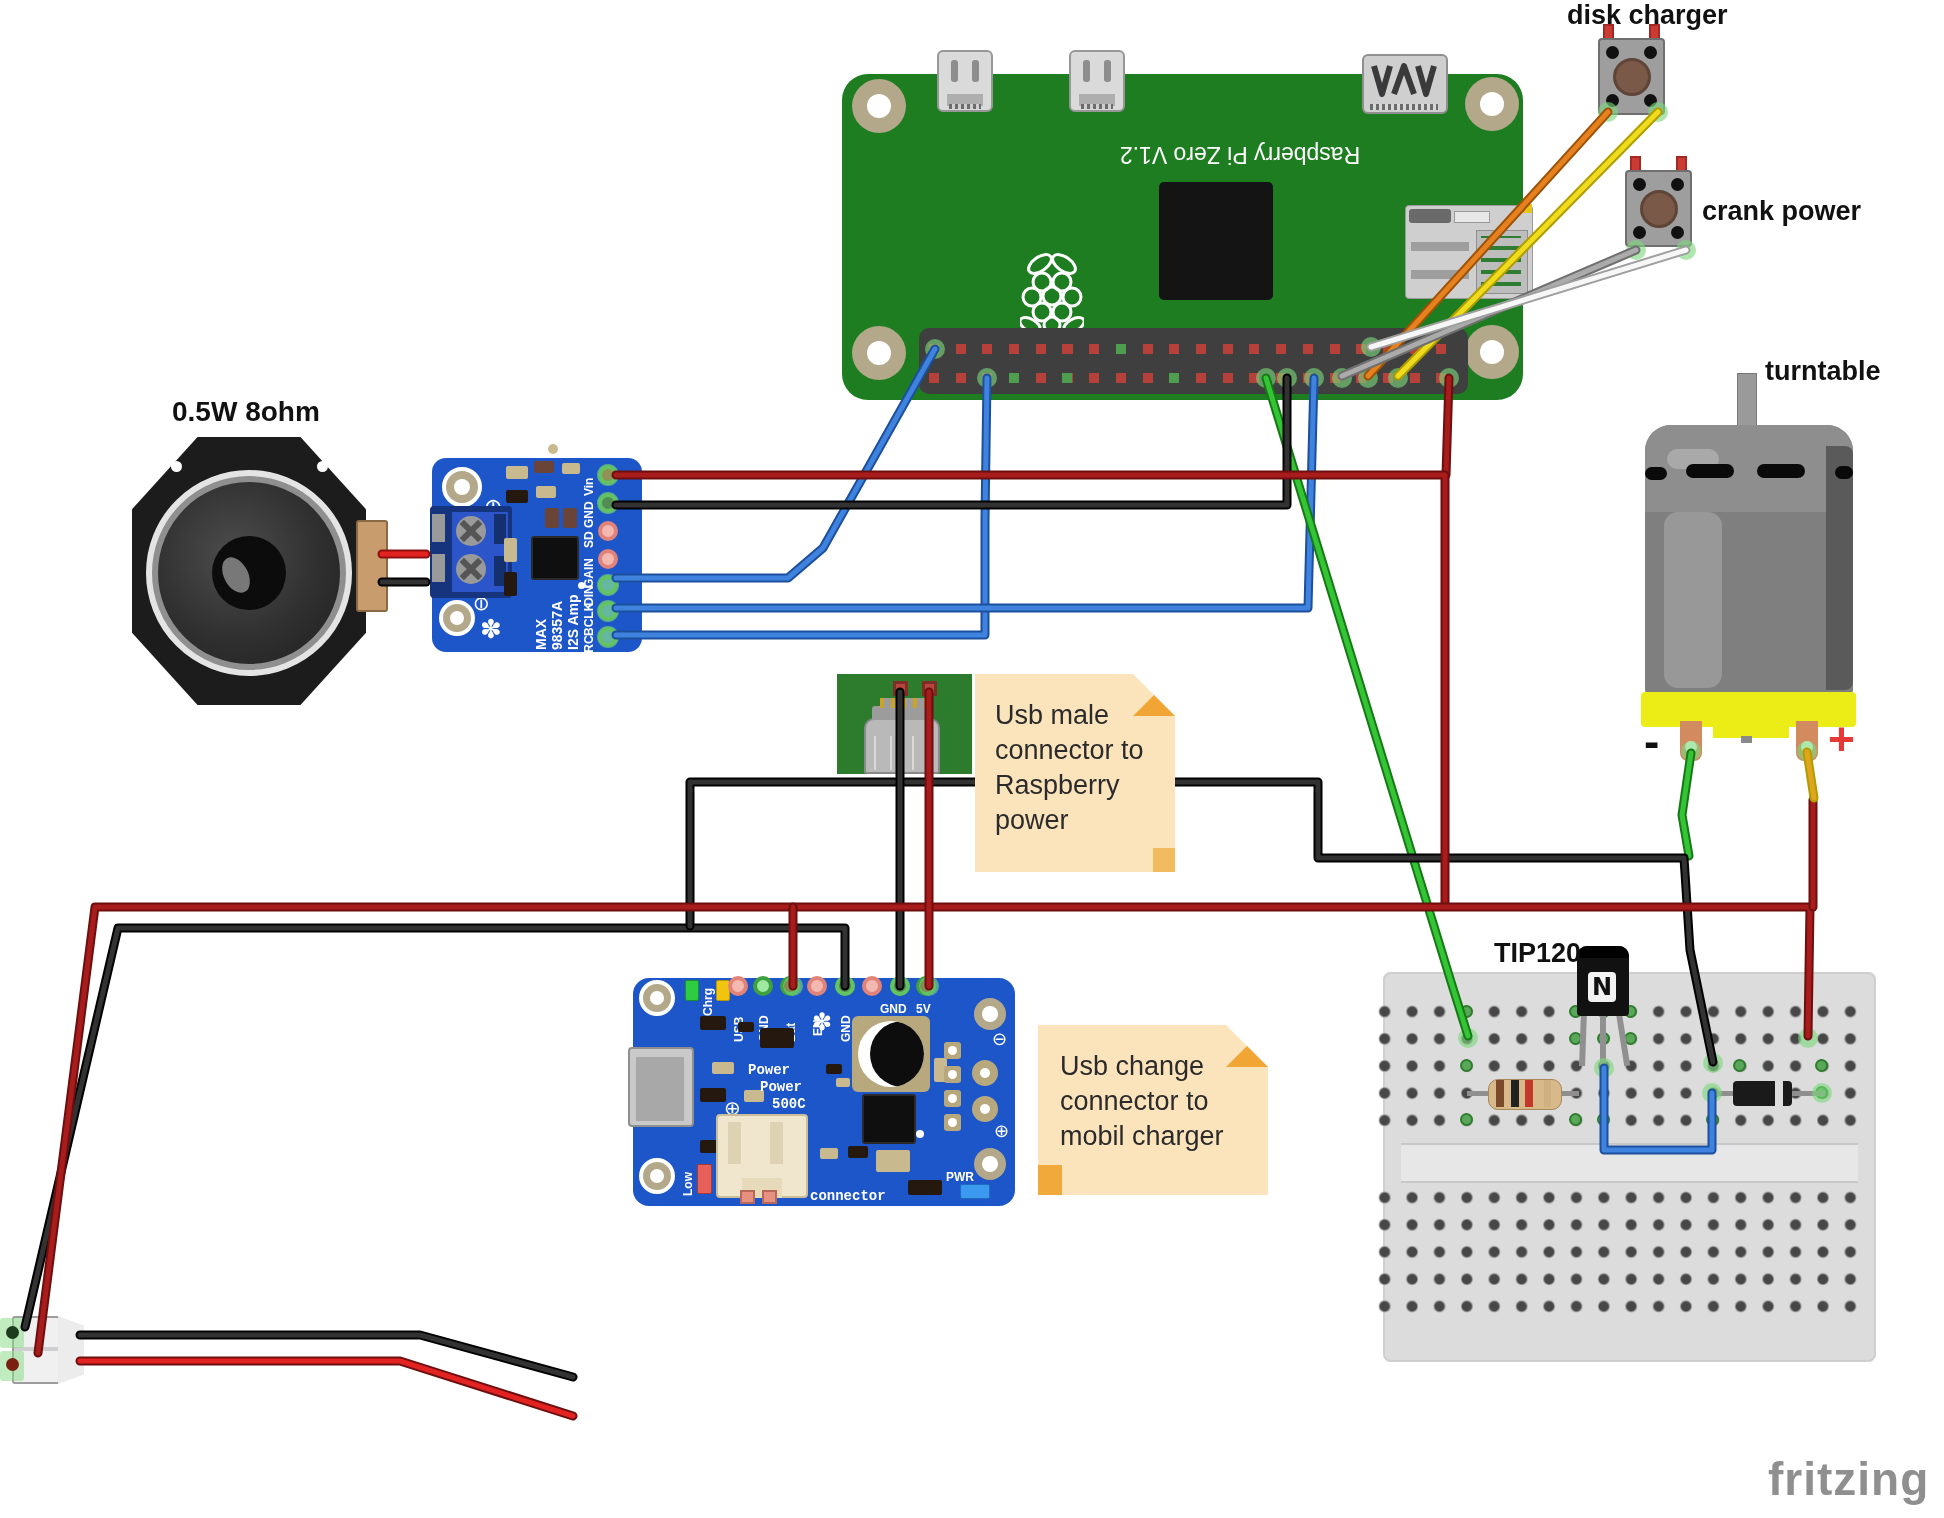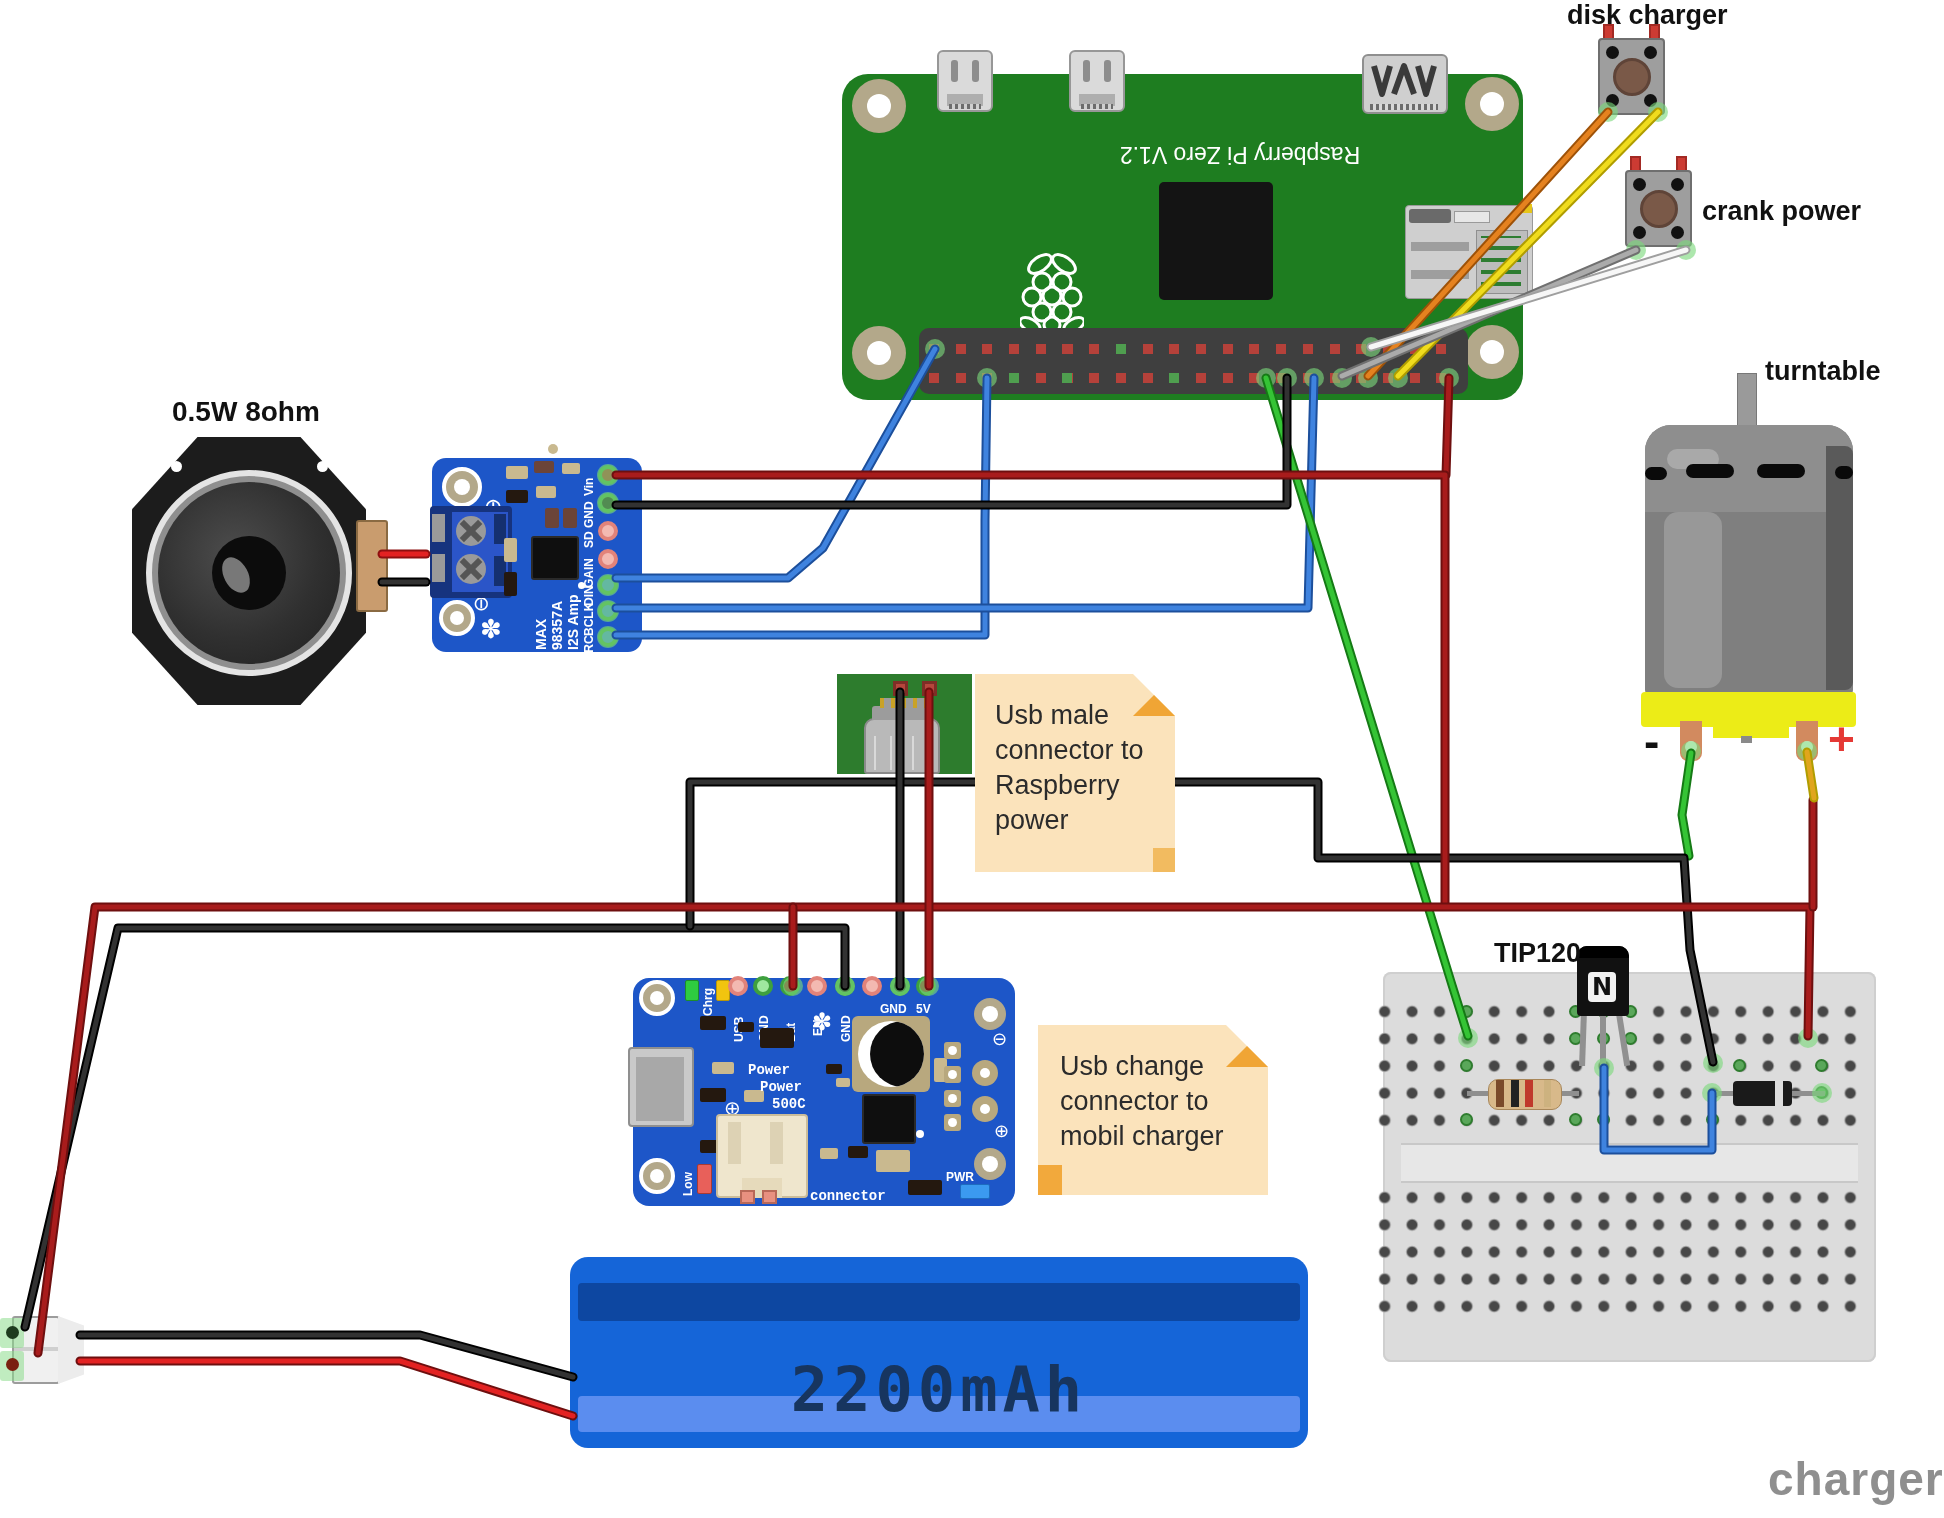"2200mAh" div.abs { html: <div> <div></div> <div></div> <div>2200mAh</div> </div> -> none }
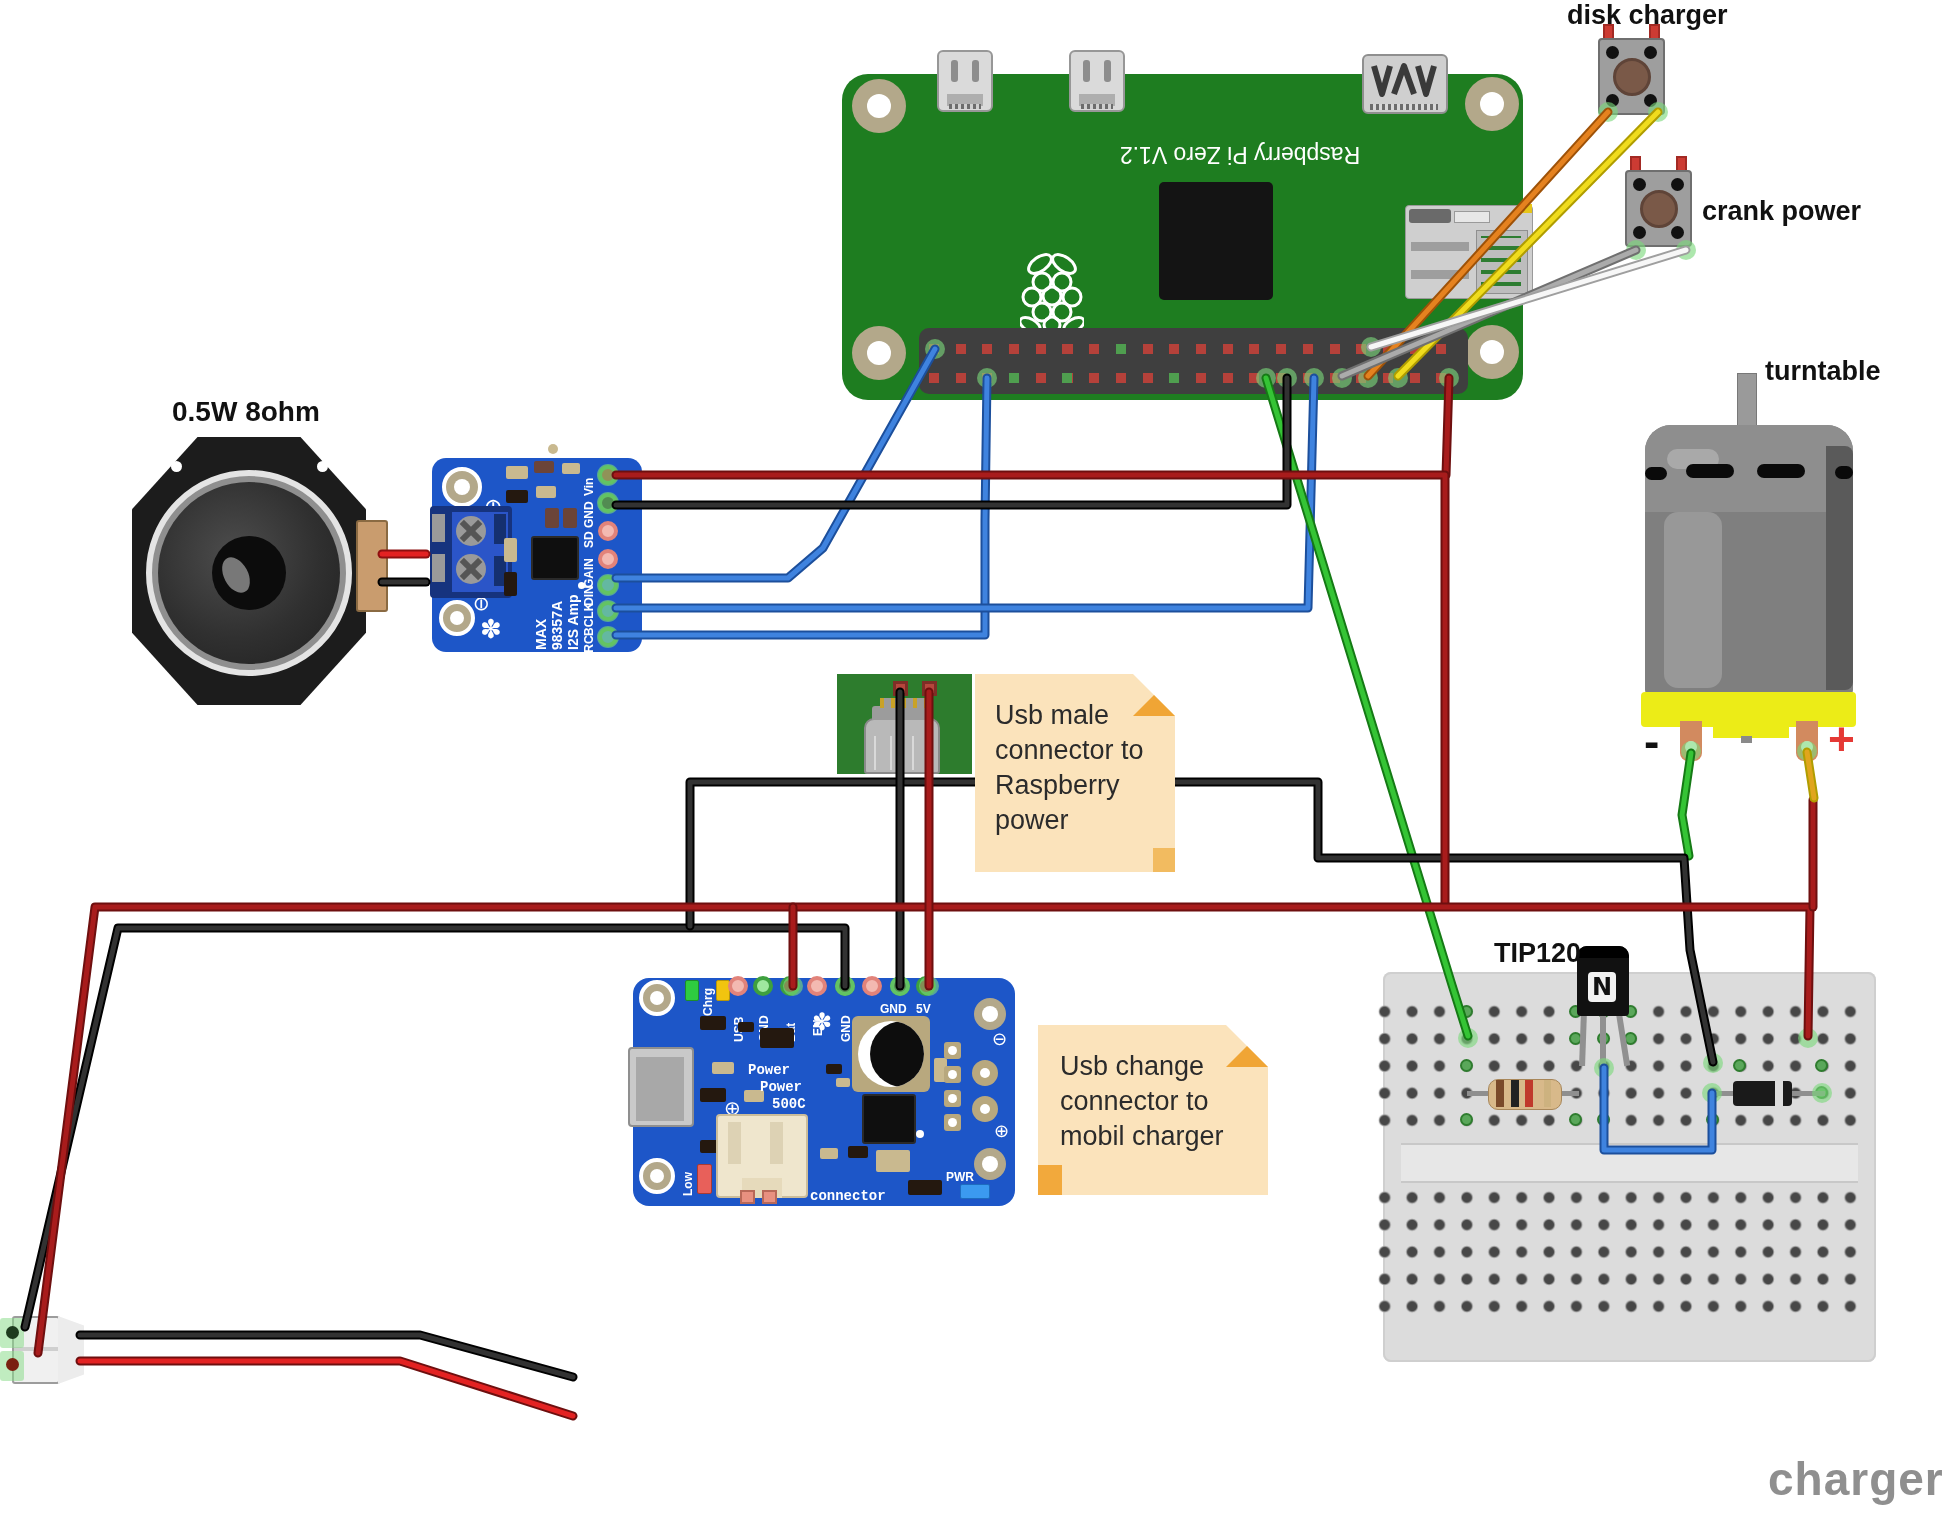"charger" div.abs { text: charger -> fritzing }
